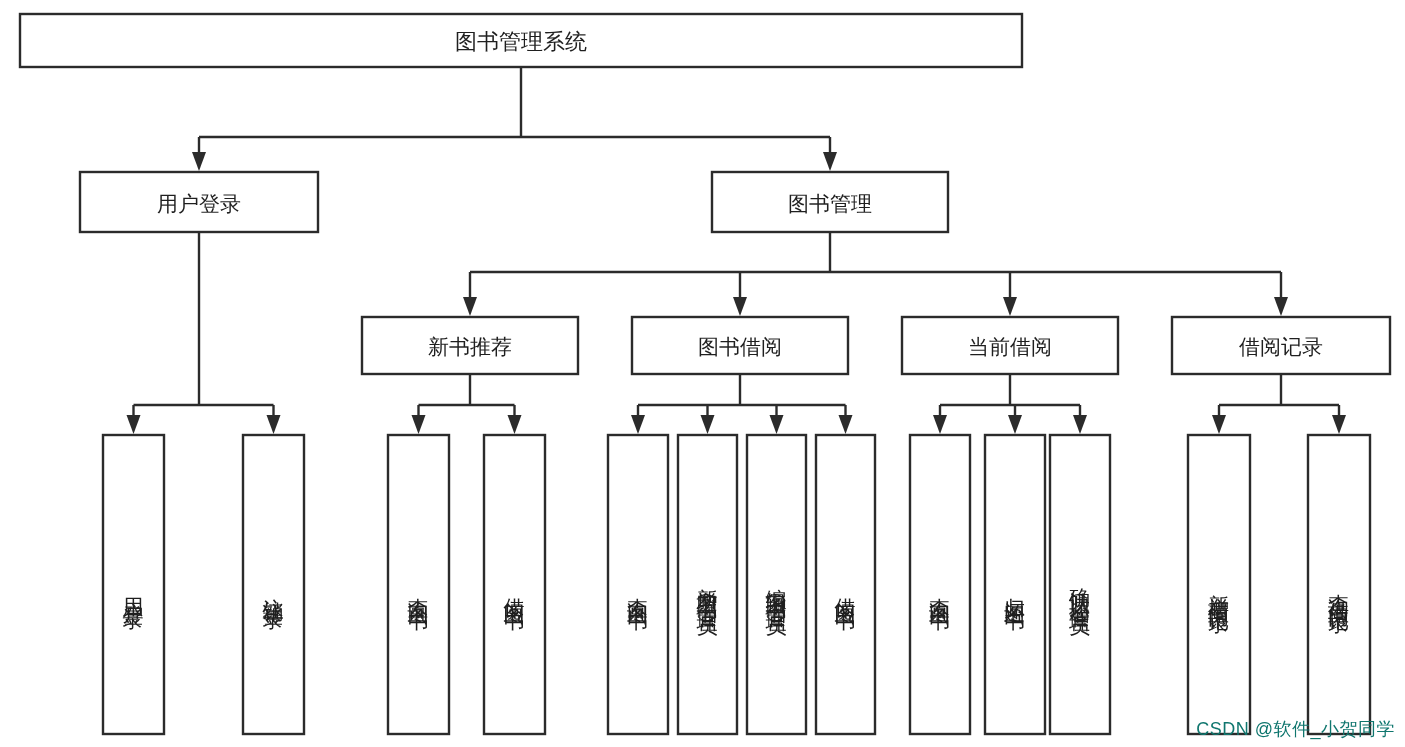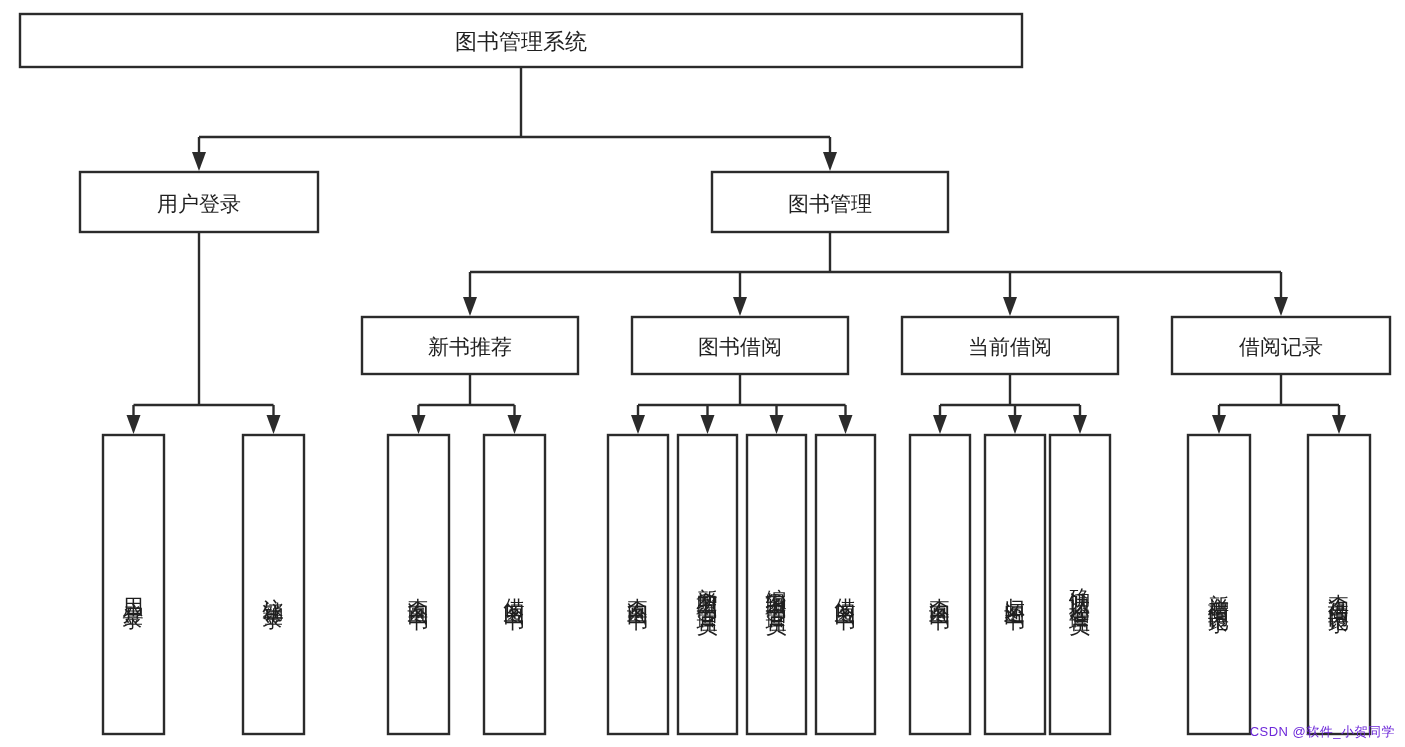"CSDN @软件_小贺同学" .watermark { color: #6d28d9 -> #0f766e; font-size: 13px -> 18px }
